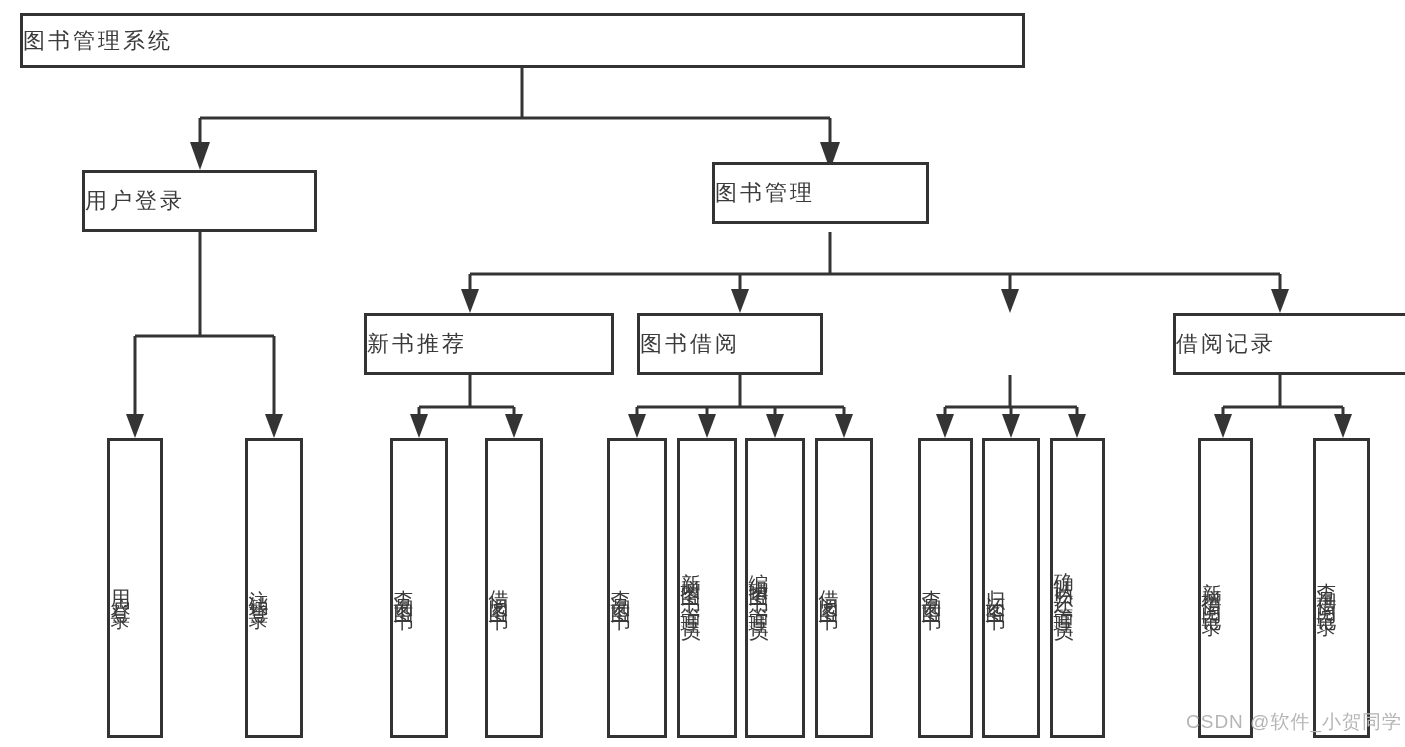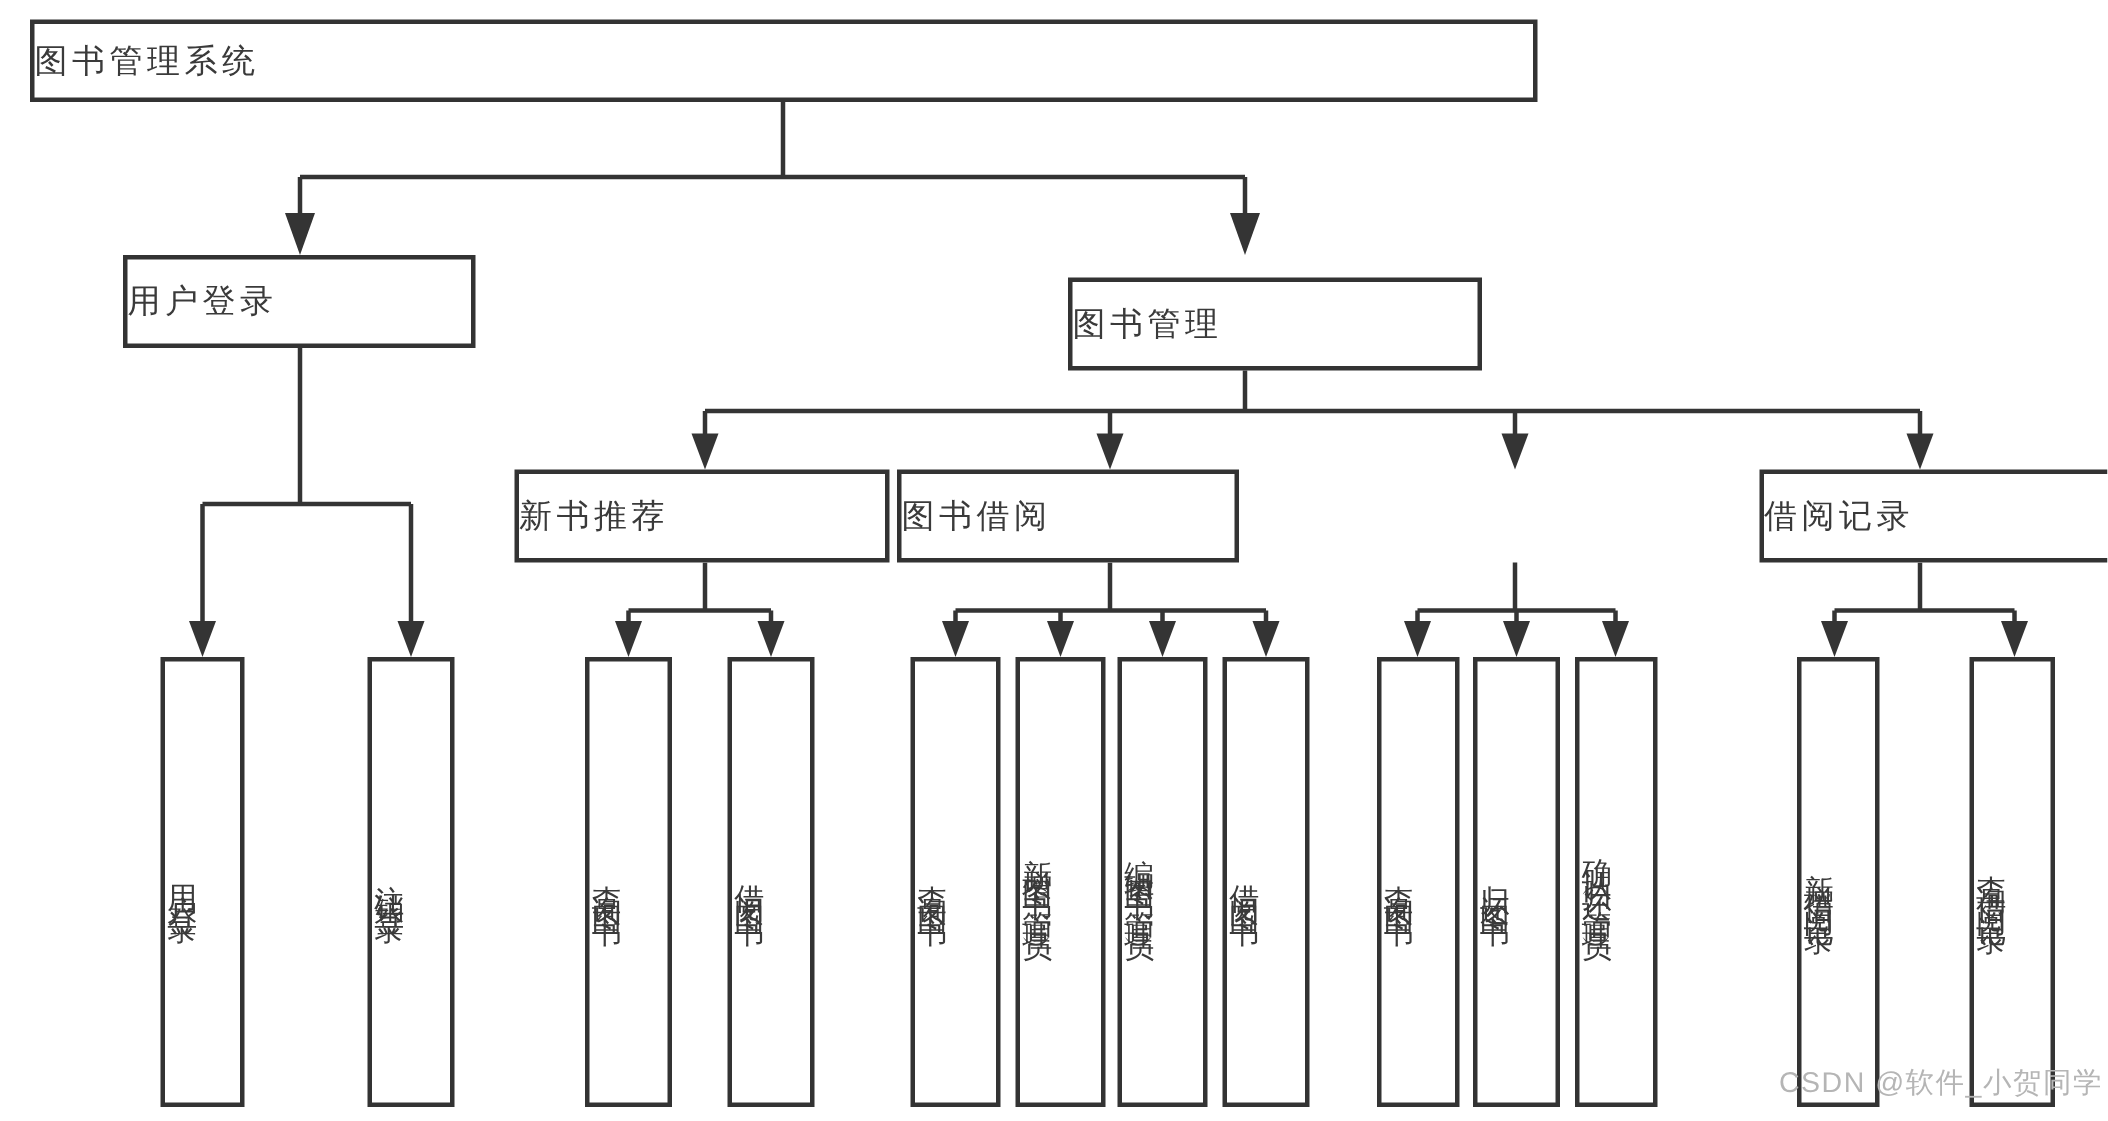"图书管理" div.node { top: 185px -> 162px; width: 276px -> 217px }
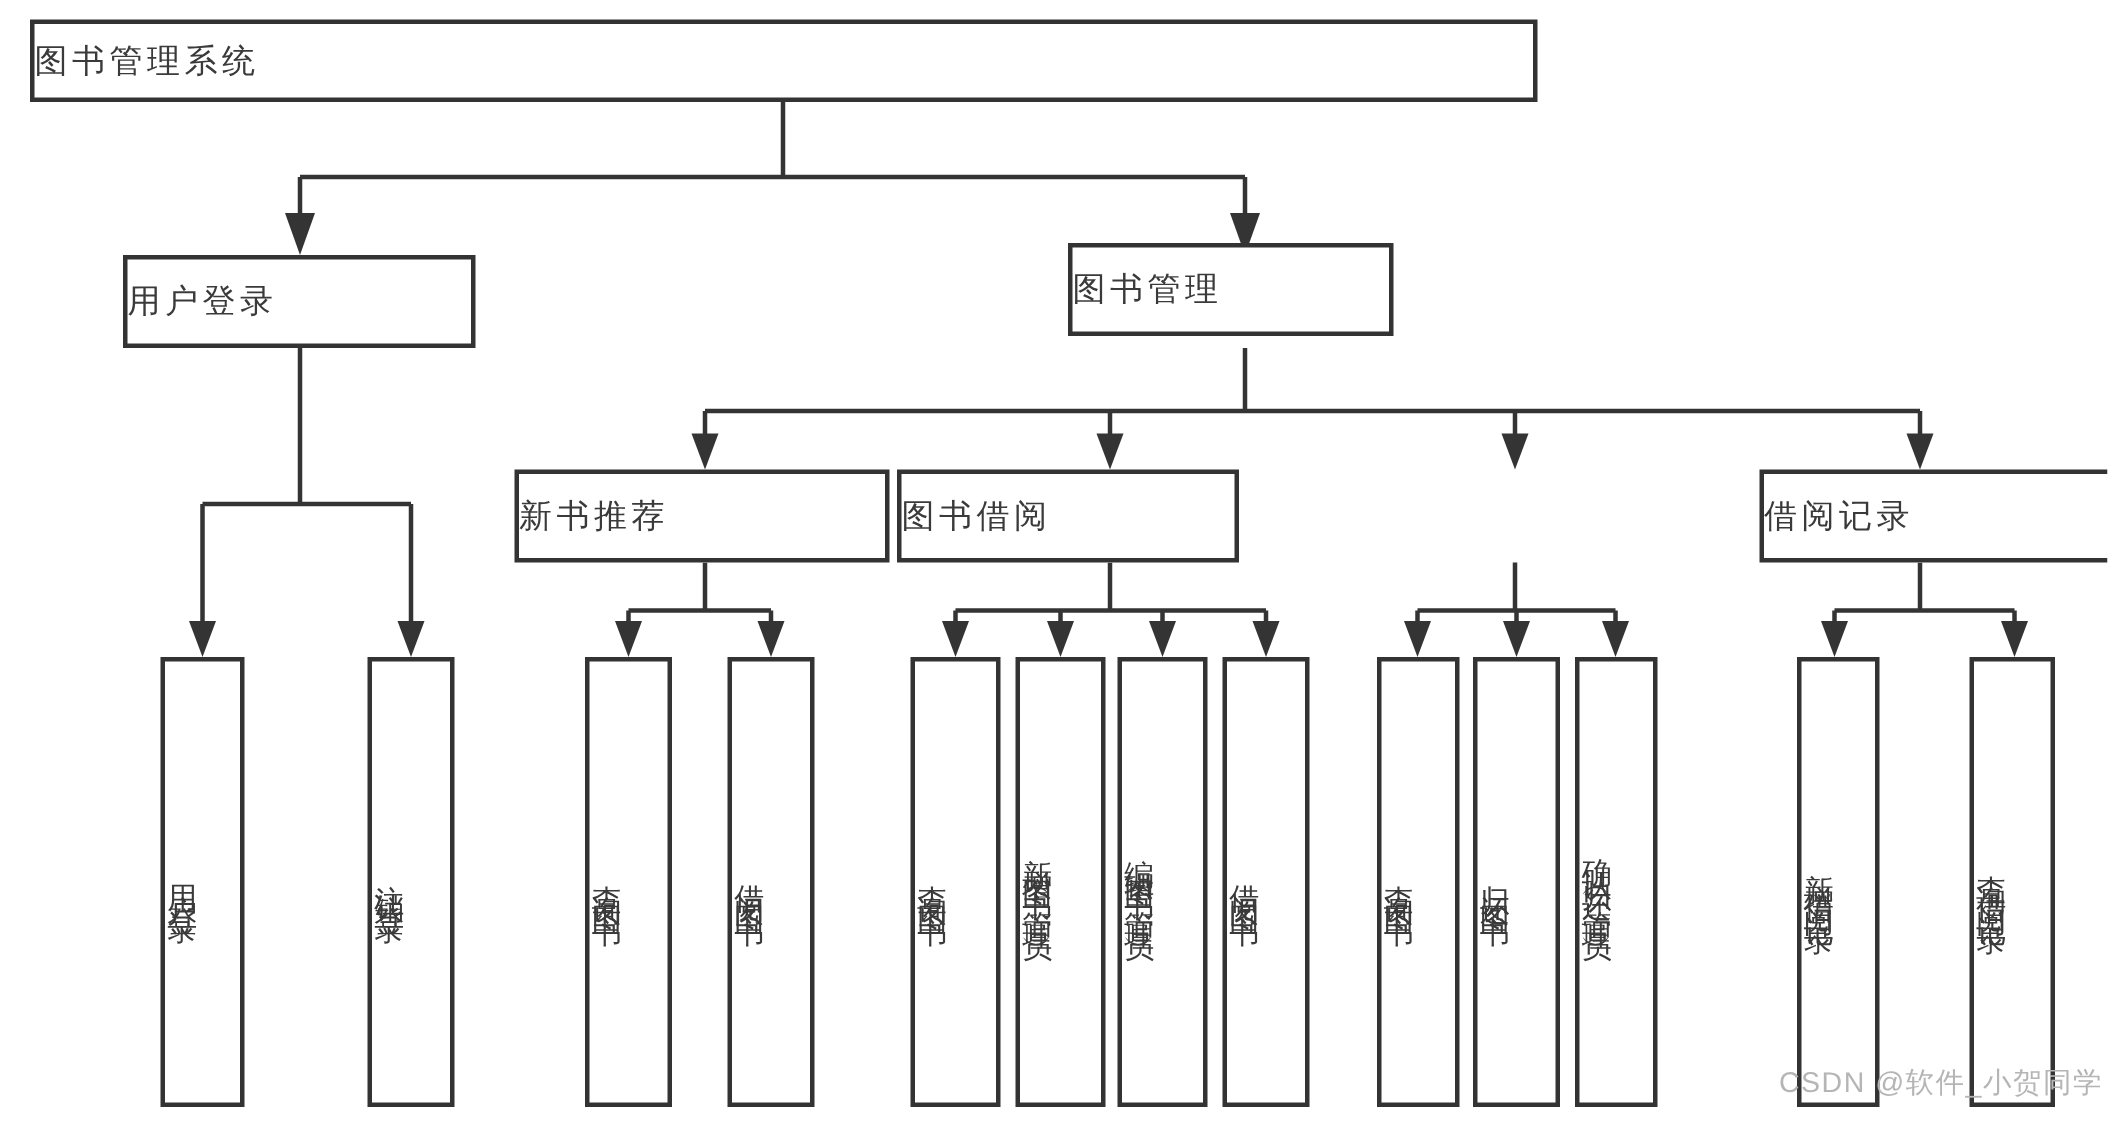"新书推荐" div.node { left: 343px -> 364px }
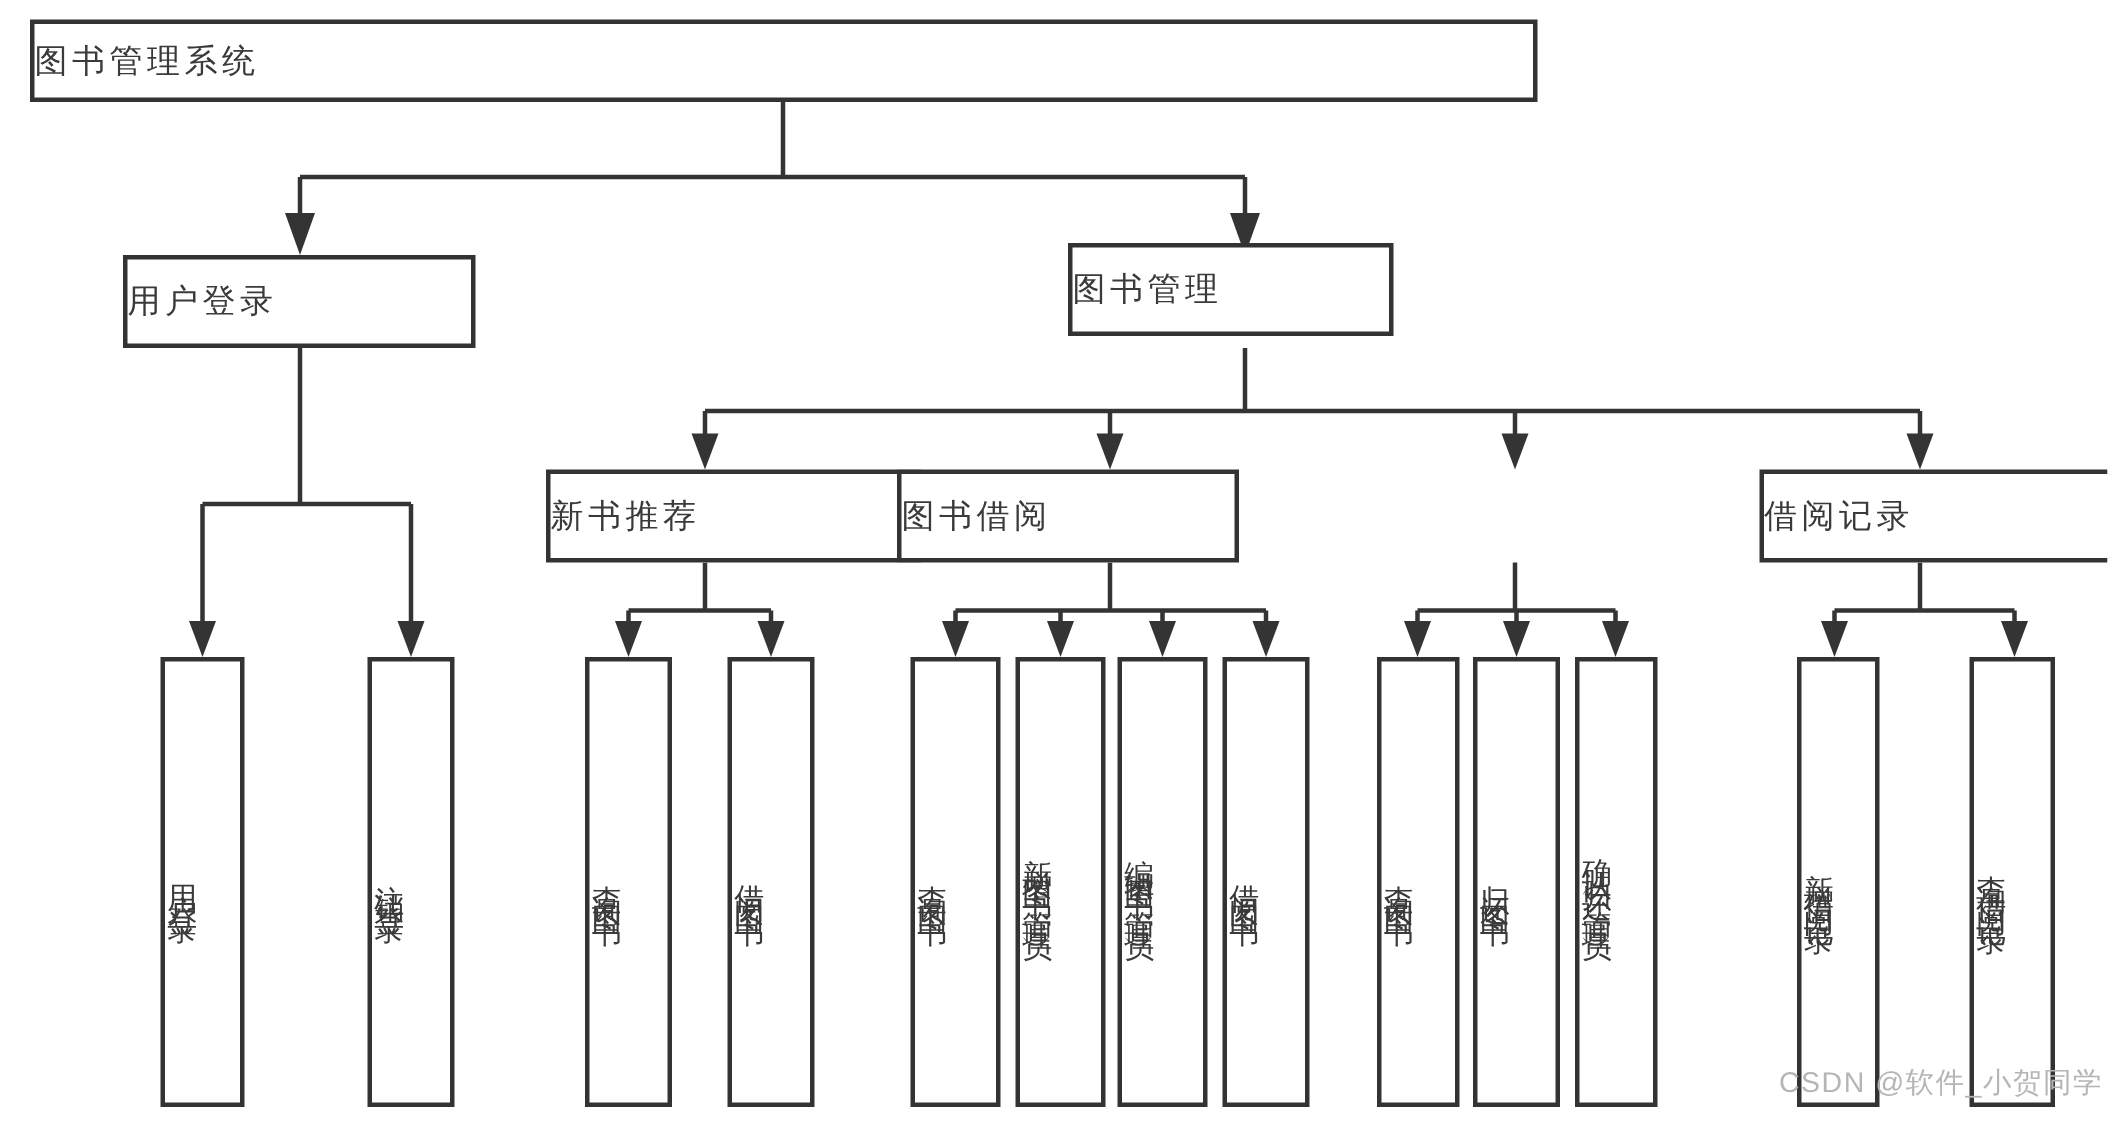"图书借阅" div.node { left: 598px -> 637px; width: 228px -> 186px }
